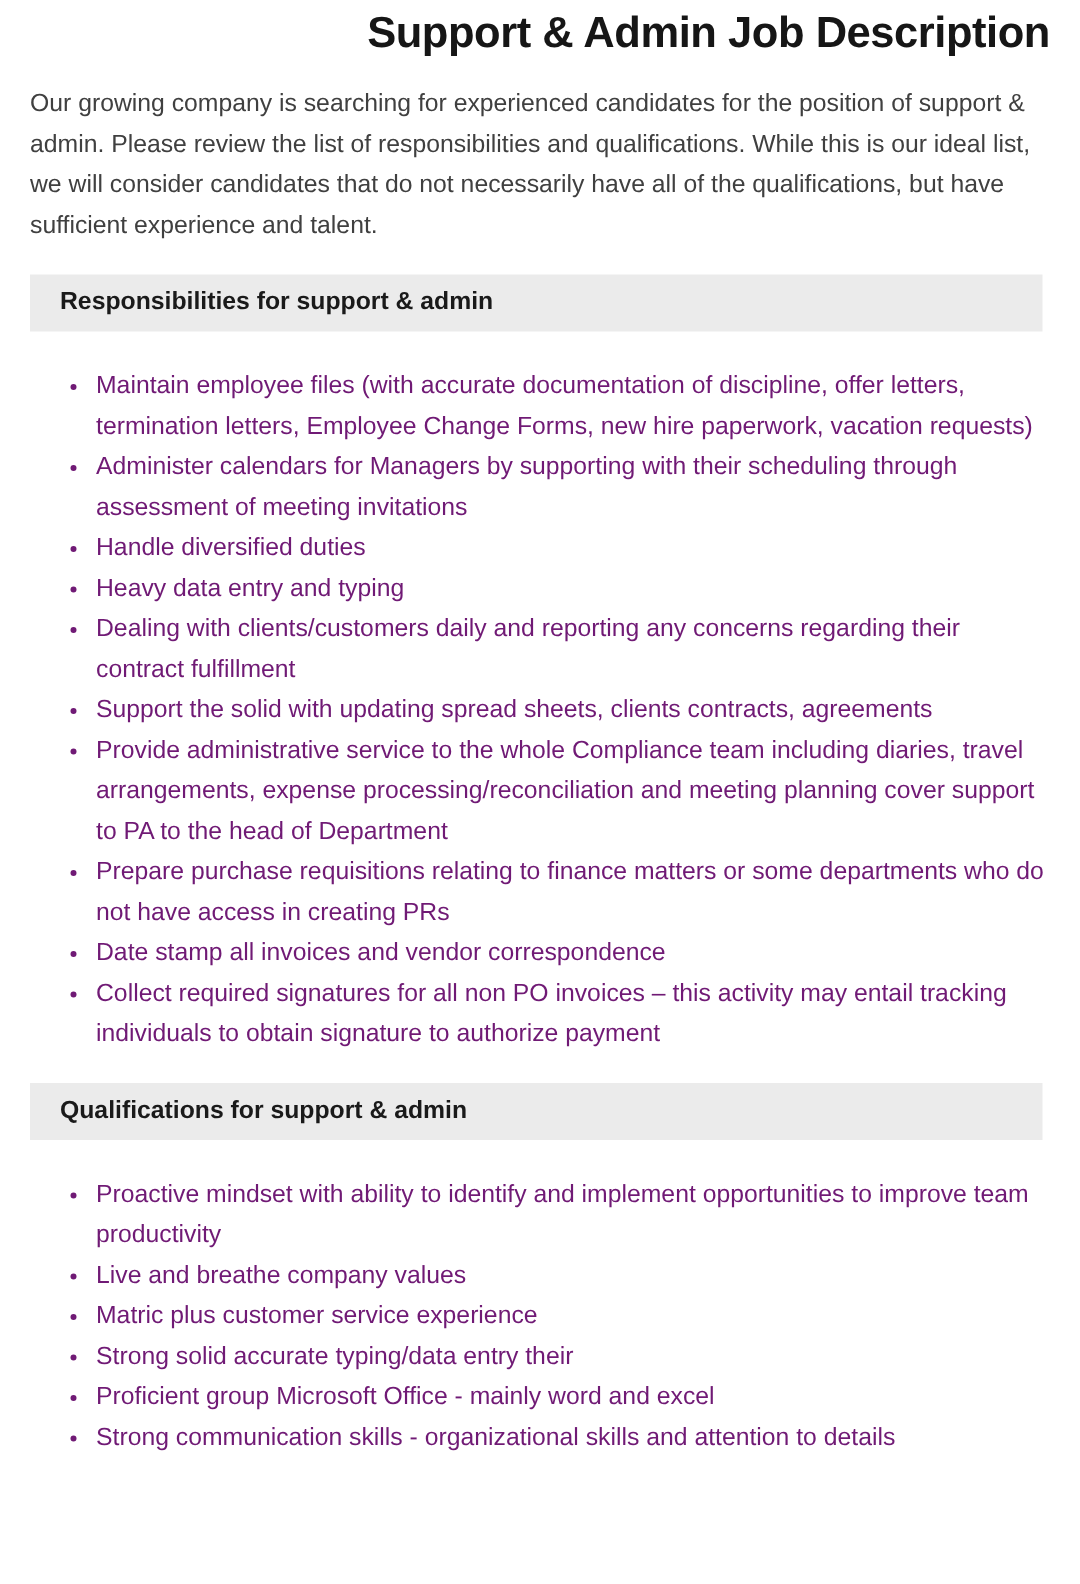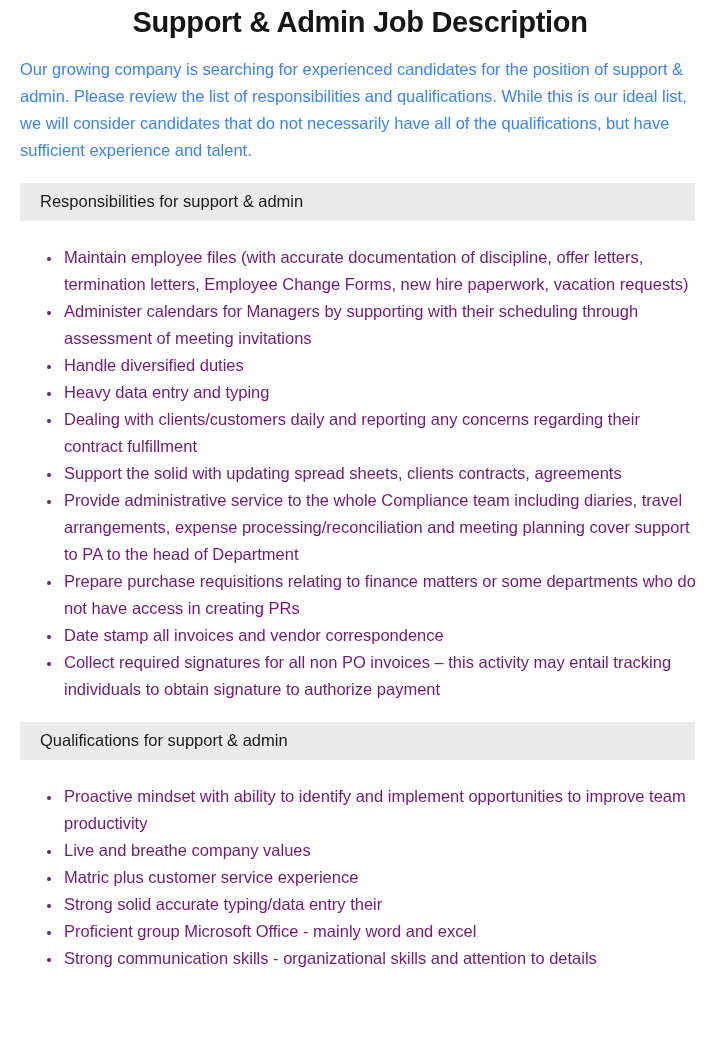"Support & Admin Job Description" .page-title { text-align: center -> right }
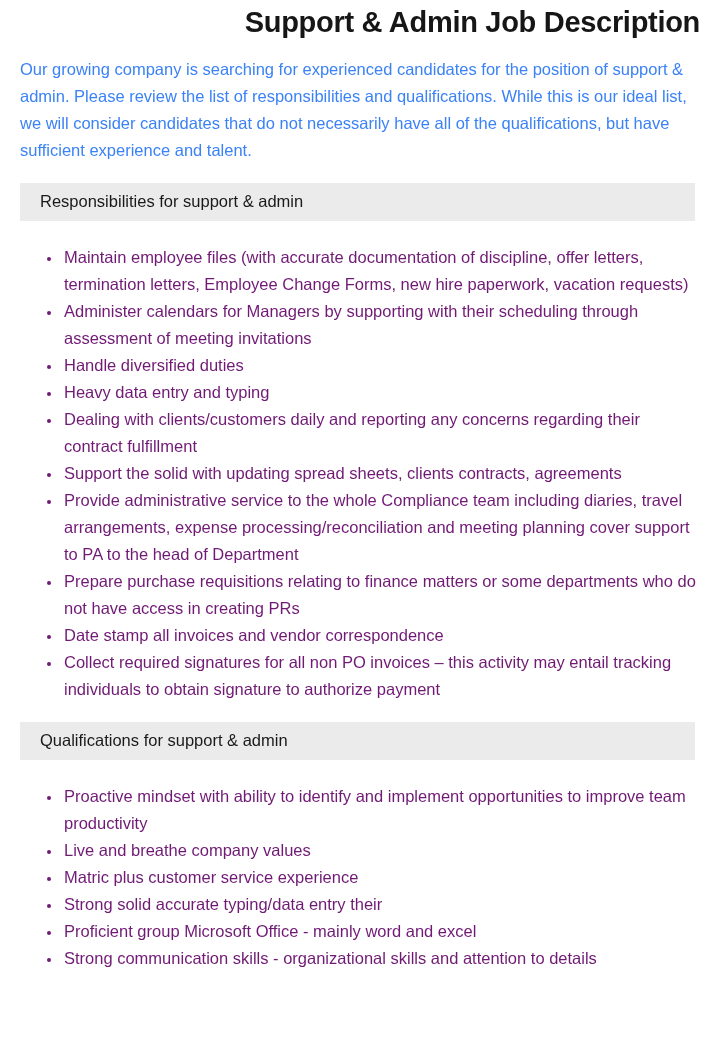"Our growing company is searching" .intro { color: #3b82f6 -> #404040 }
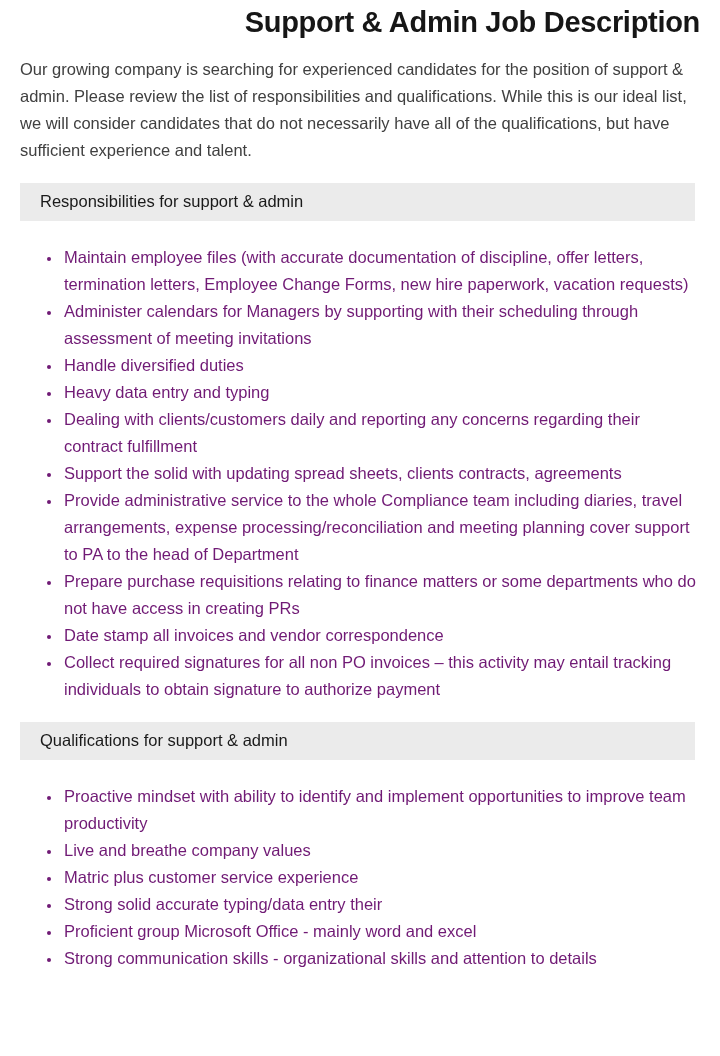"Responsibilities for support & admin" .section-heading { font-weight: 400 -> 700 }
